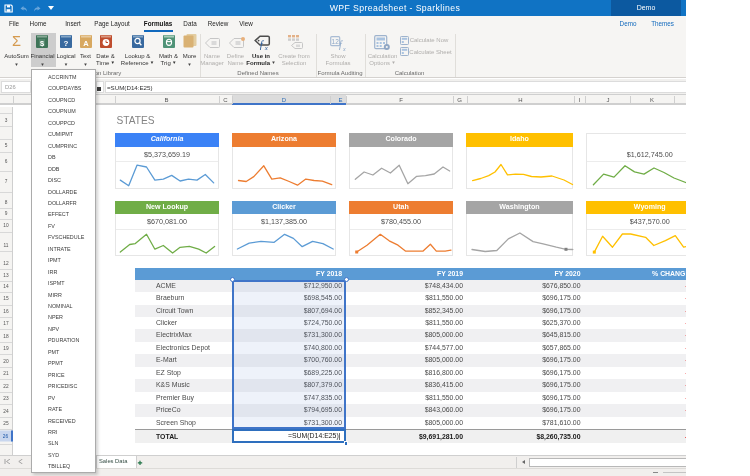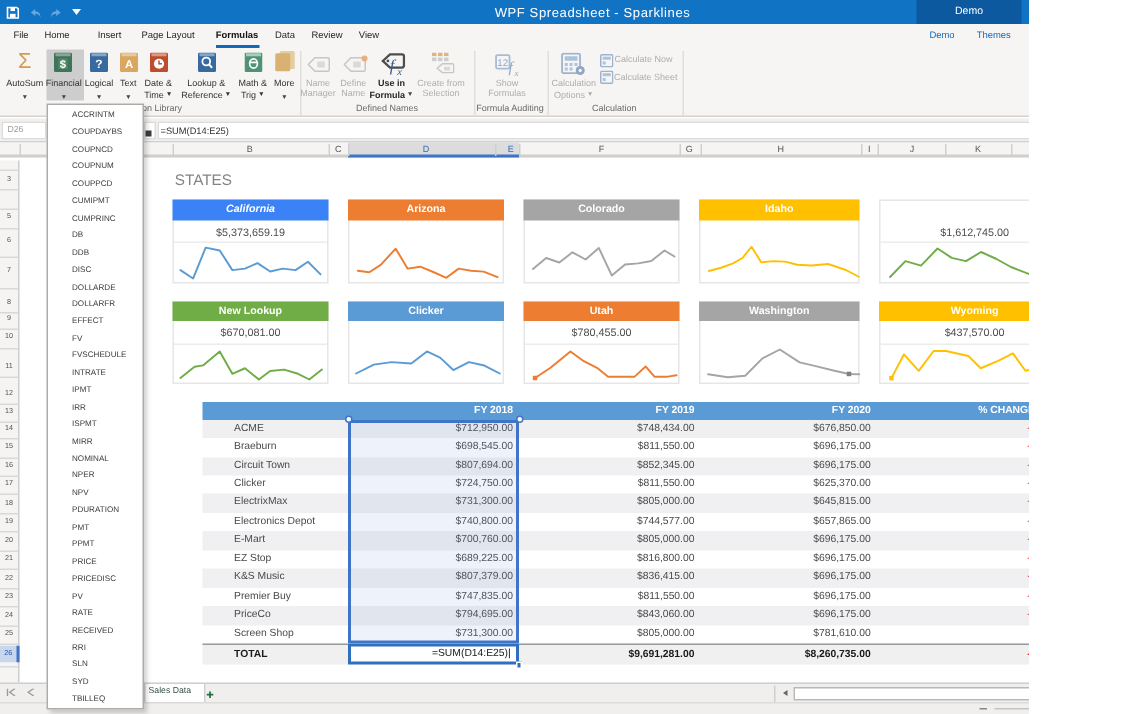"$1,137,385.00" div.cval { html: none -> <div>$1,137,385.00</div> }
